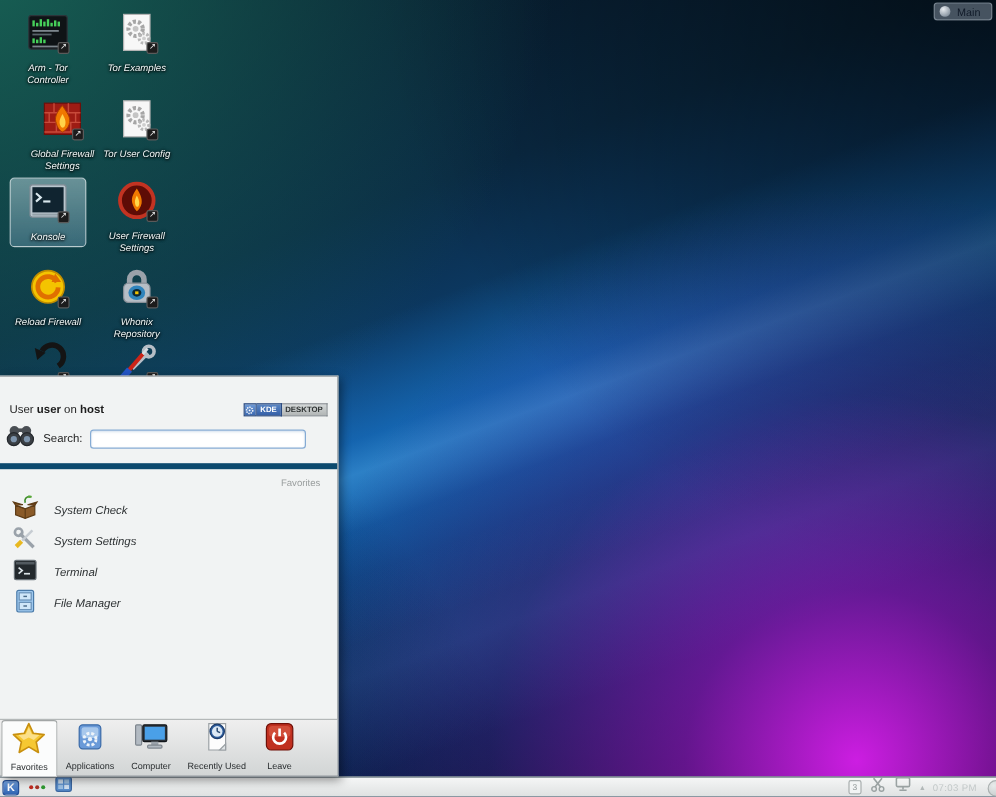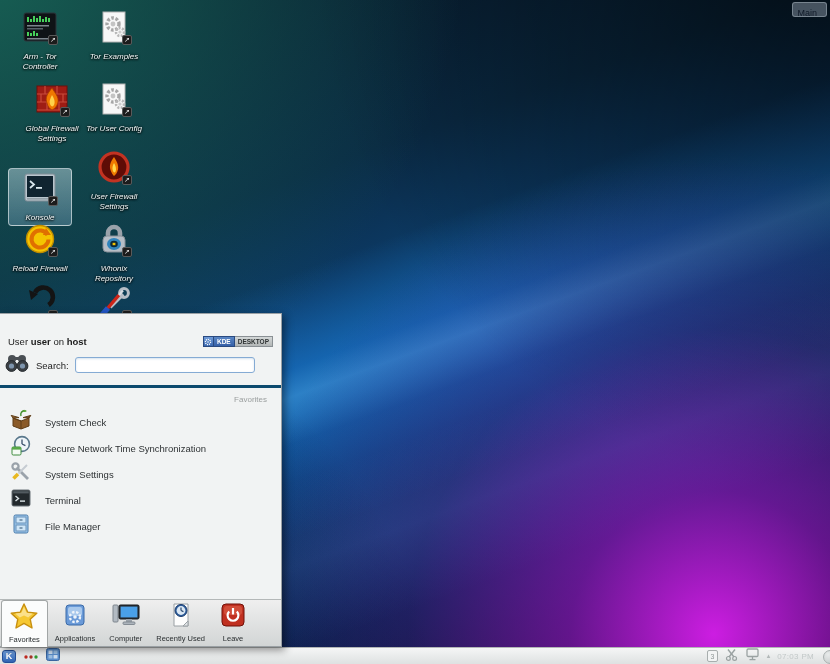"Main" .activity { flex-direction: column -> none }
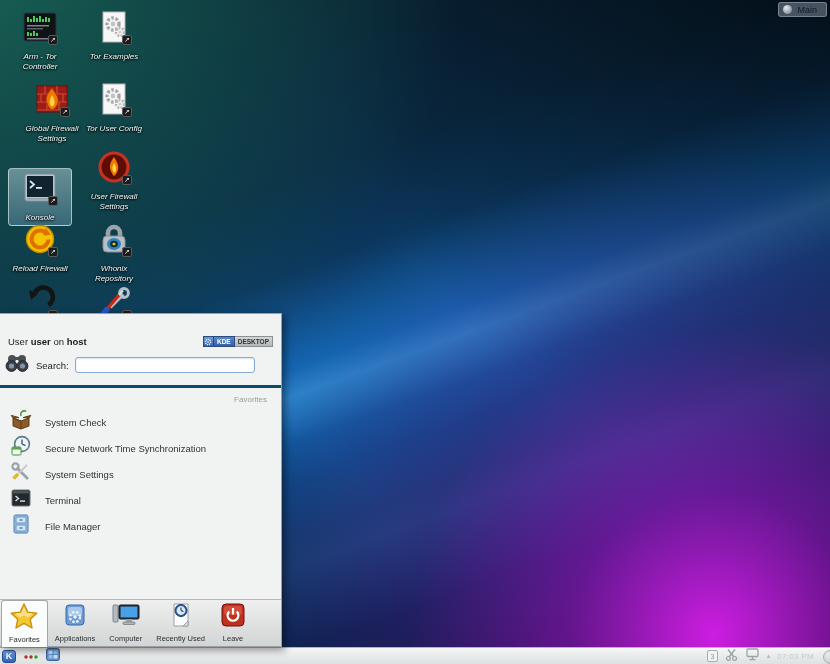"Konsole" .icon-cell.selected { margin-top: 20px -> none }
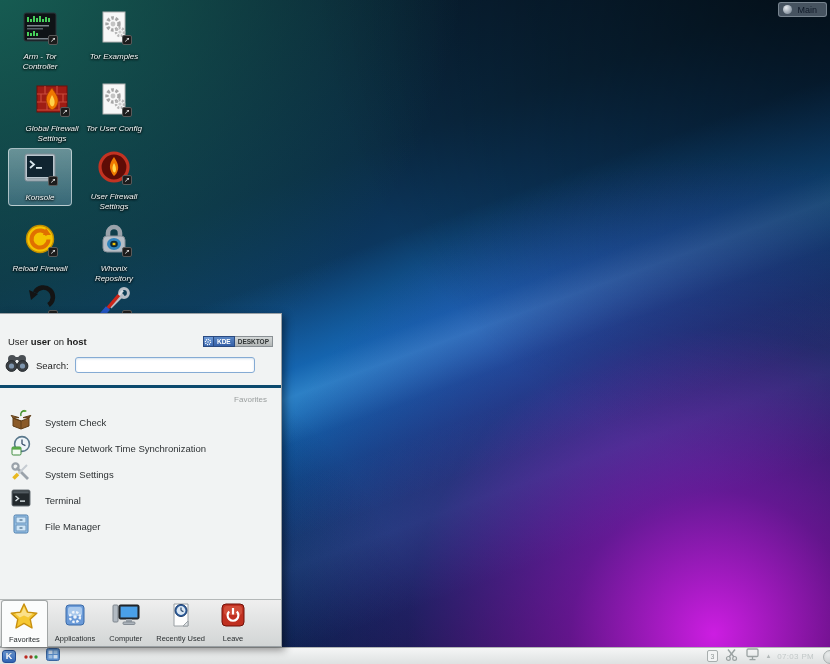"Search:" .search-row { border-bottom: 3px solid #0c4a6e -> 5px solid #0c4a6e }
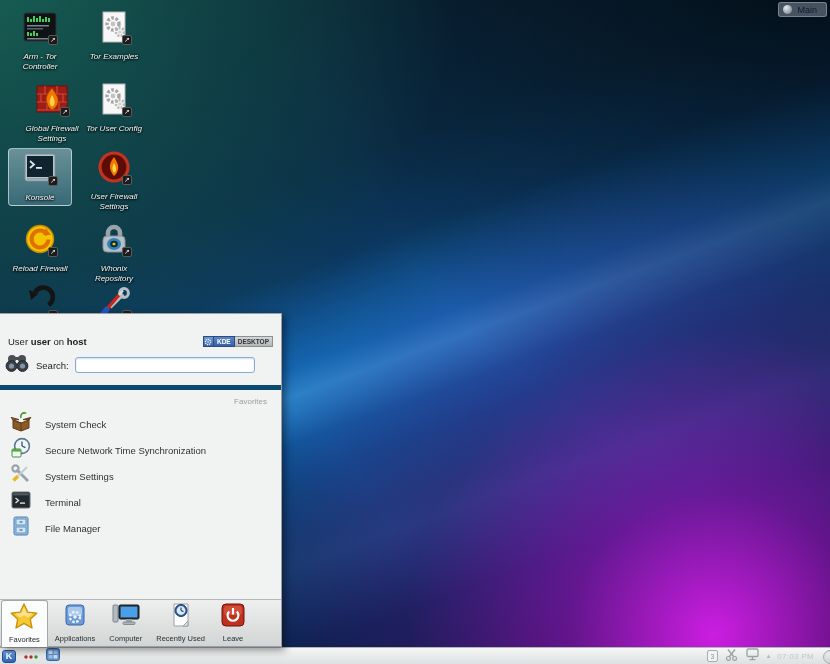"System Check" .menu-item { font-style: none -> italic }
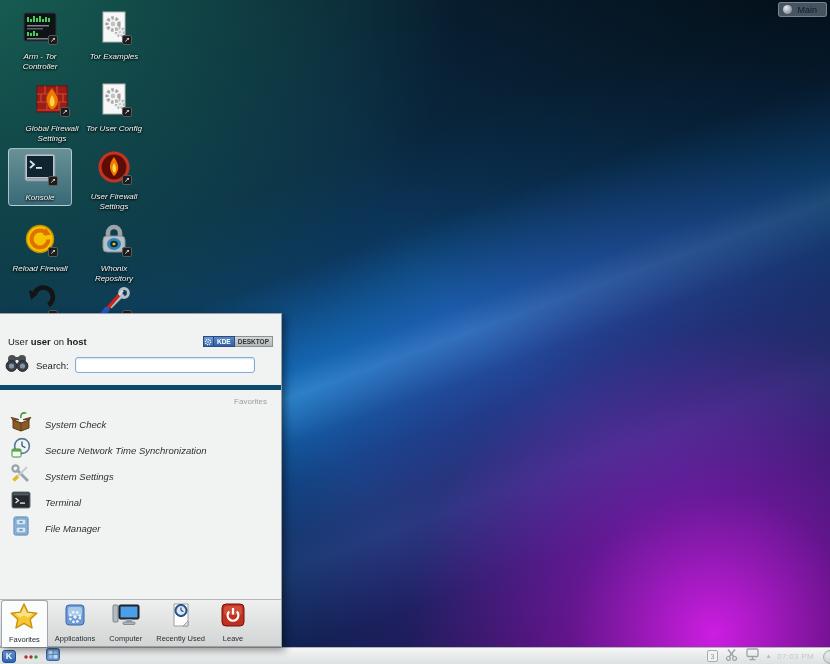"Secure Network Time Synchronization" div.menu-item { html: <div> <span> <svg> <circle></circle> <line></line> <line></line> <rect></rect> <rect></rect> </svg> </span> <span>Secure Network Time Synchronization</span> </div> -> none }
